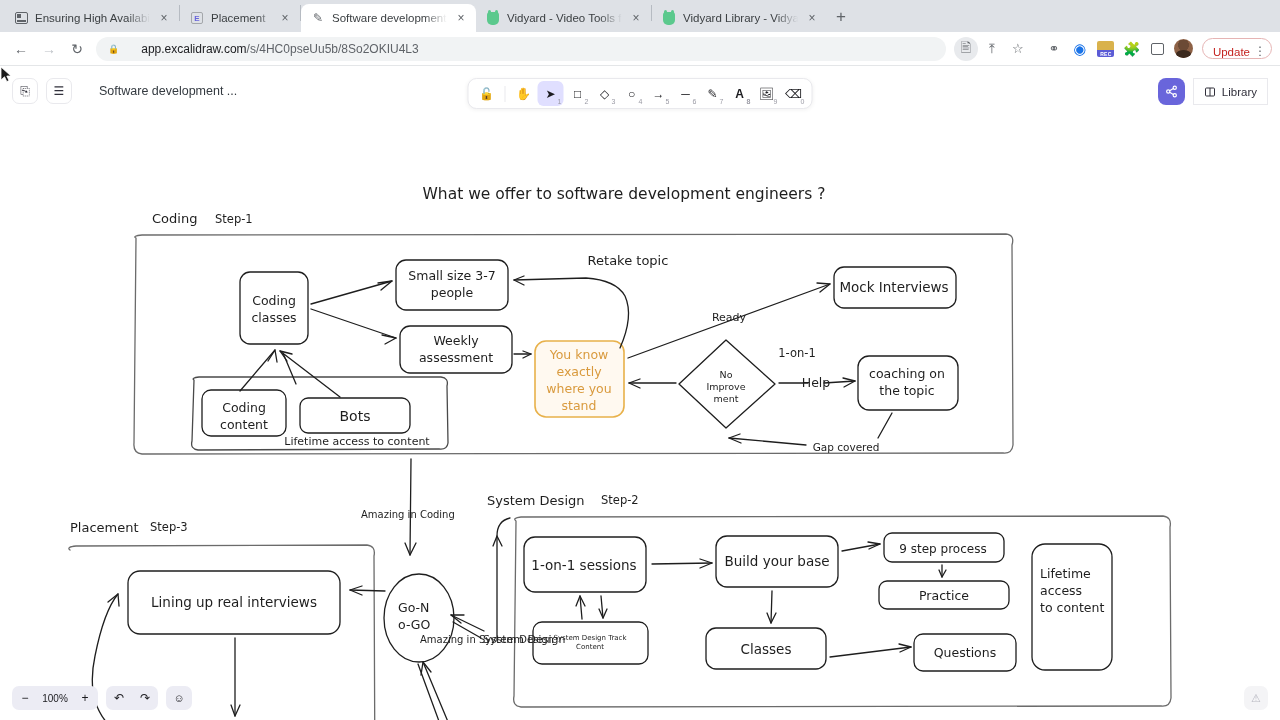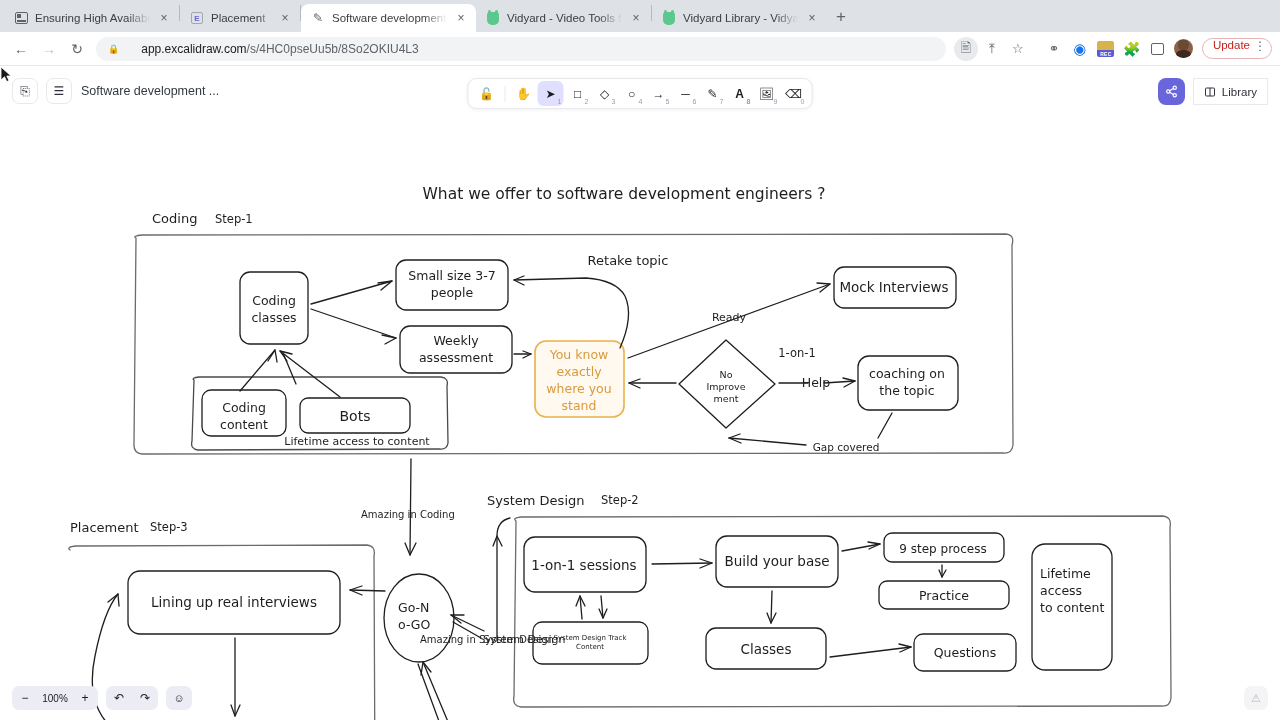"Update" .update-pill { align-items: flex-start -> flex-end }
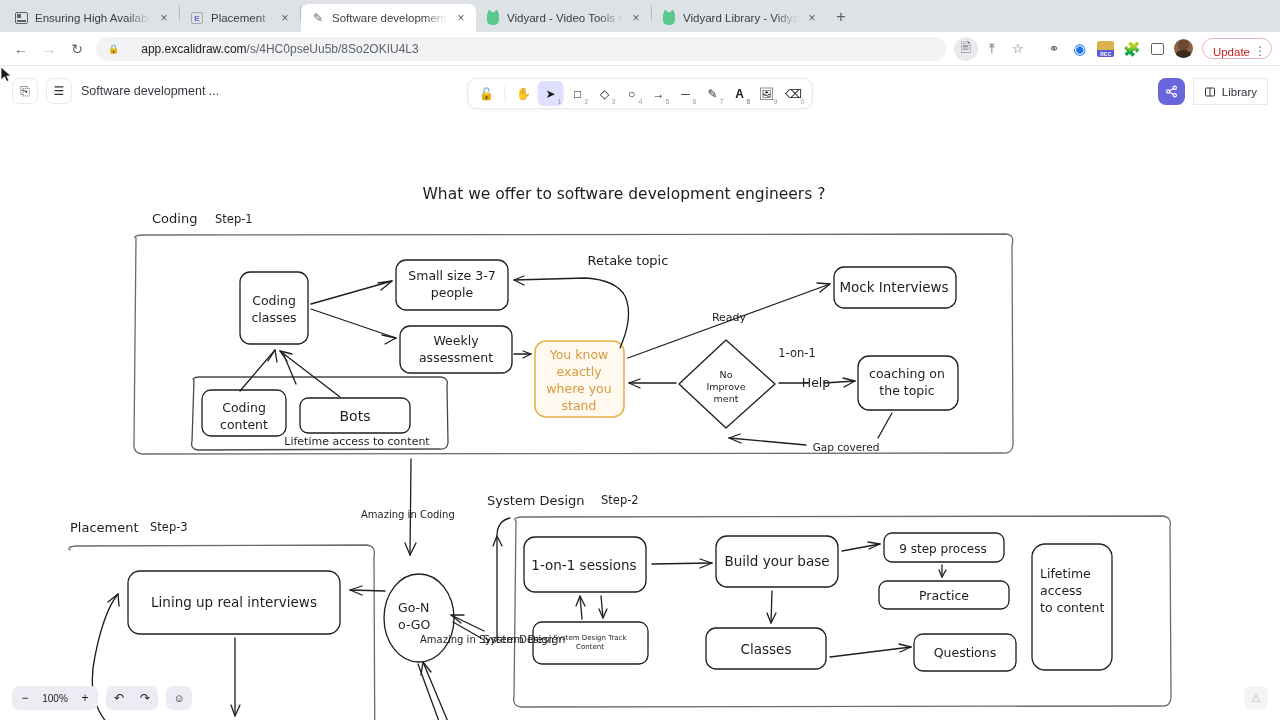"Software development ..." .ex-docname { margin-left: 1px -> 19px }
